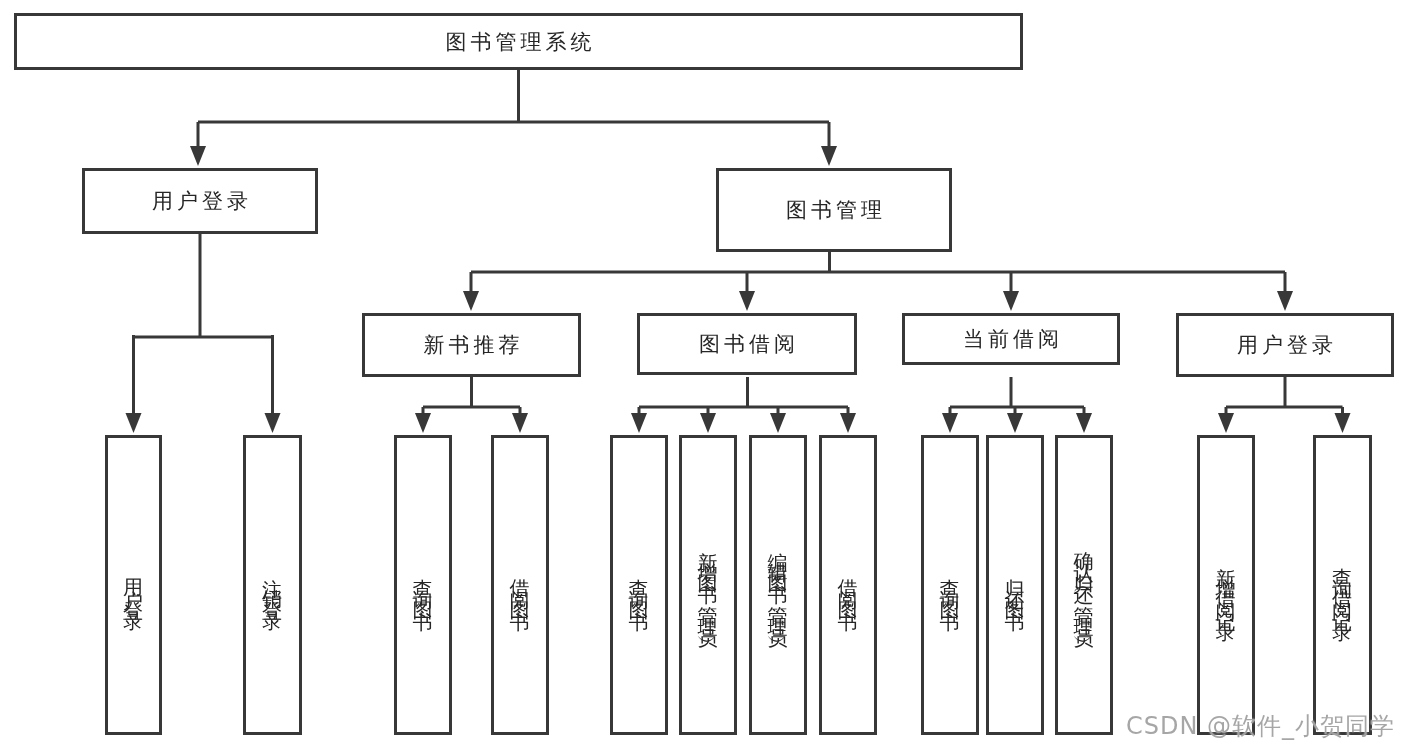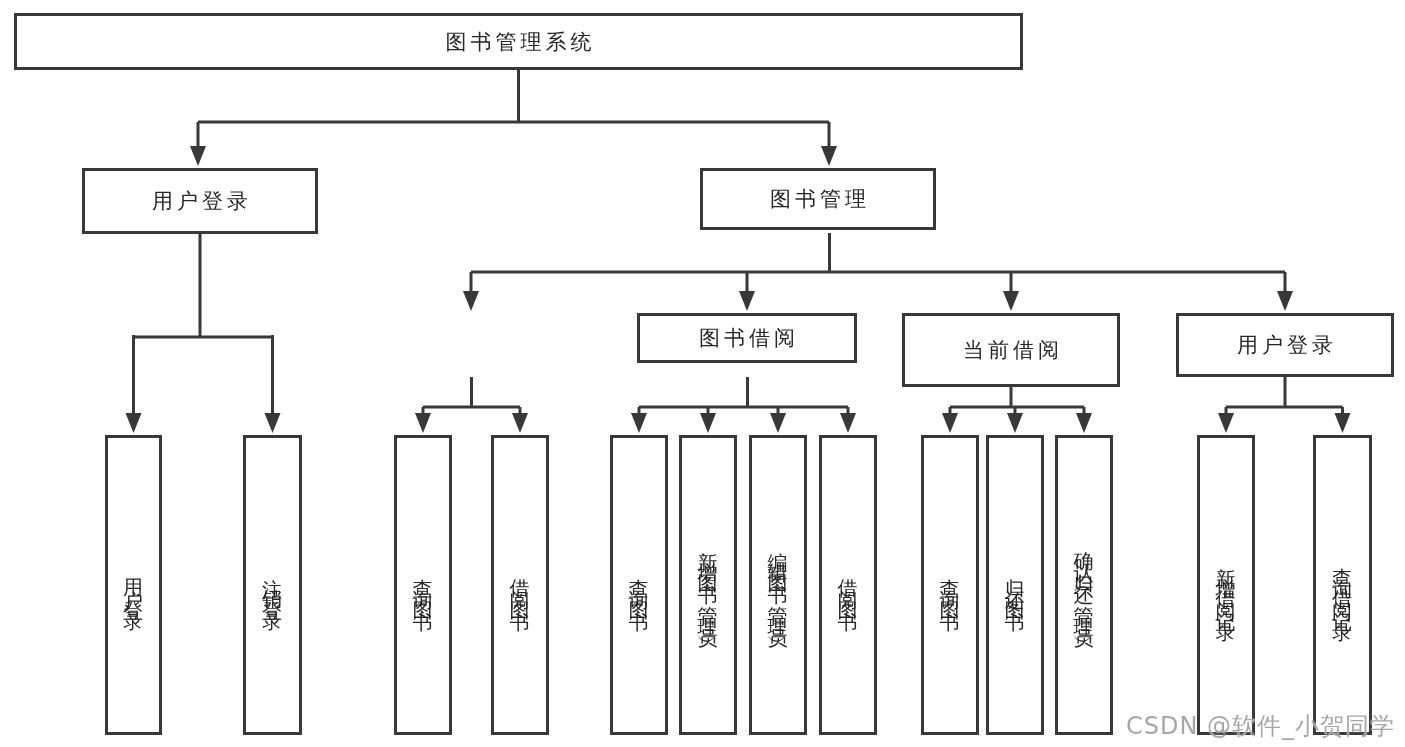"图书管理" div.node { height: 62px -> 84px; left: 700px -> 716px }
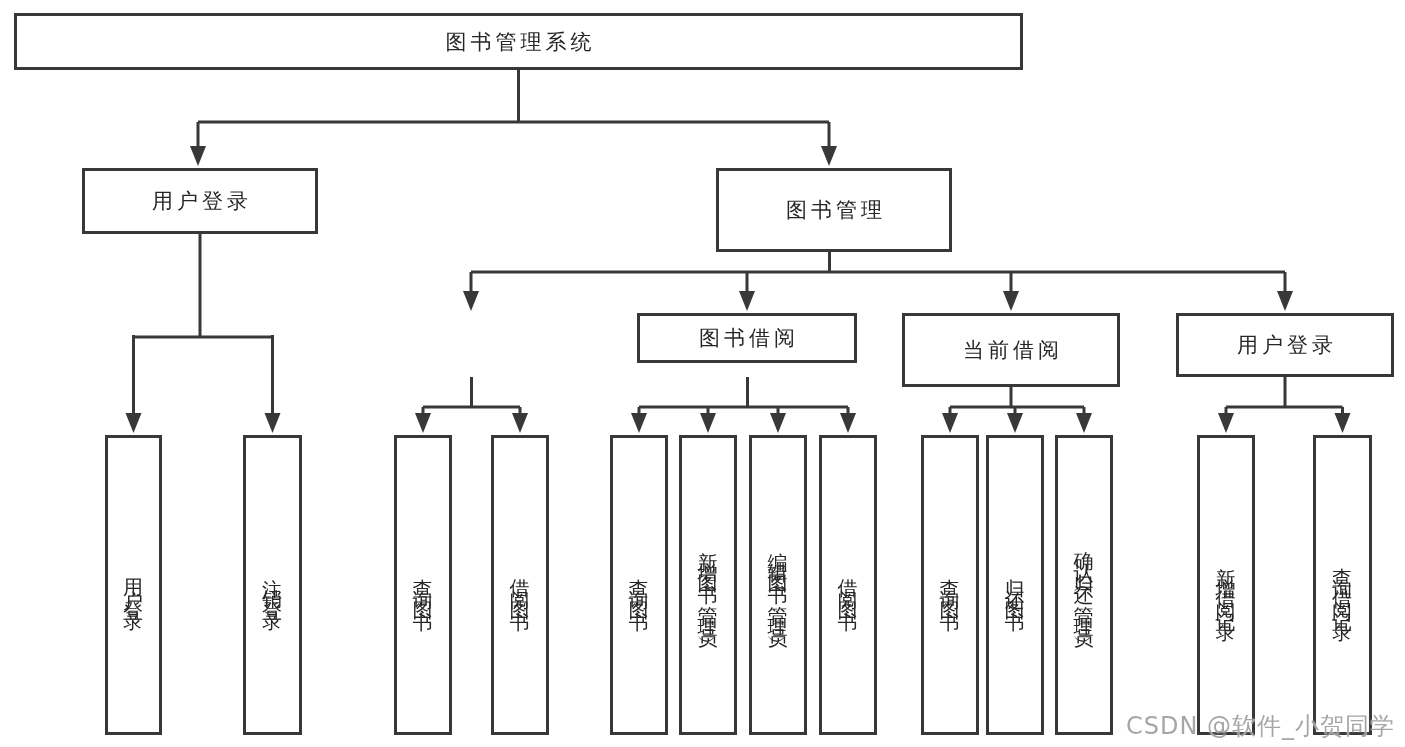"新书推荐" div.node { html: none -> <div> <span>新书推荐</span> </div> }
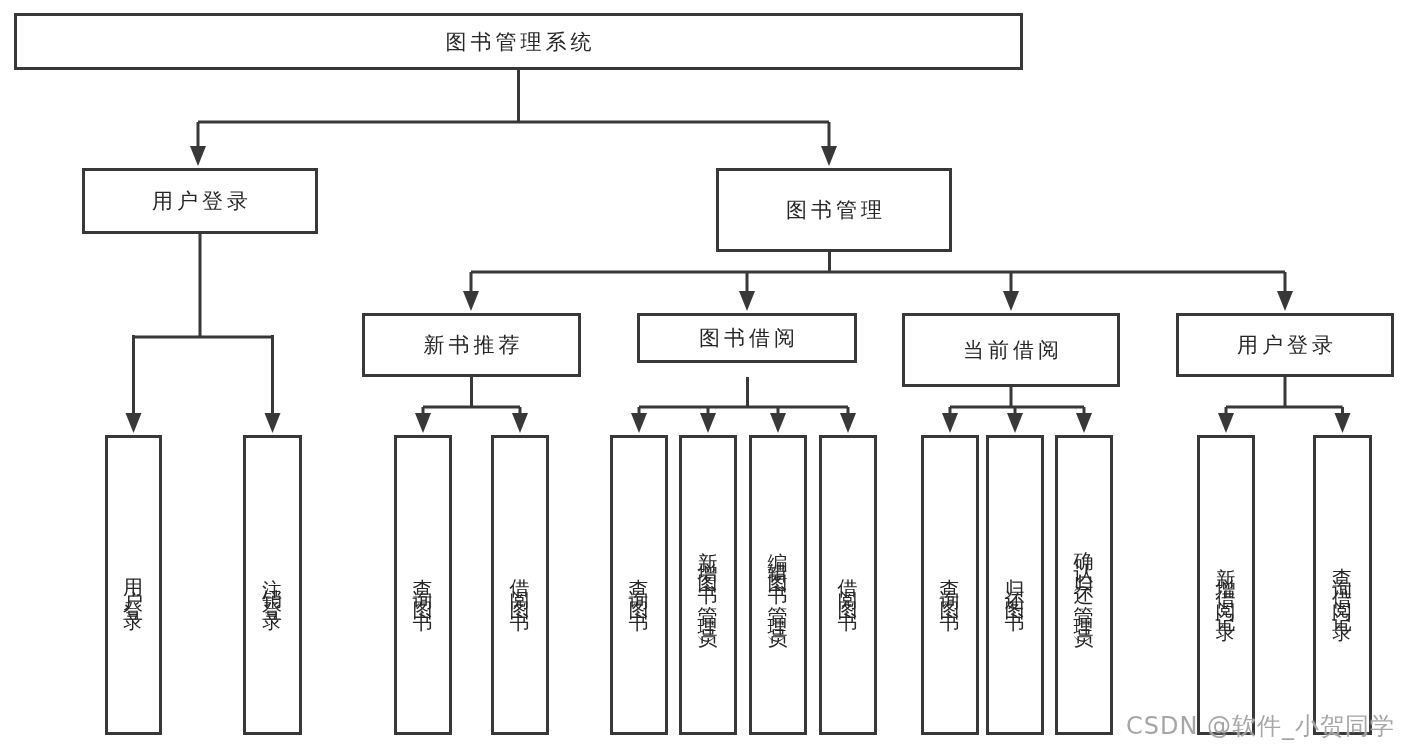"图书借阅" div.node { height: 50px -> 62px }
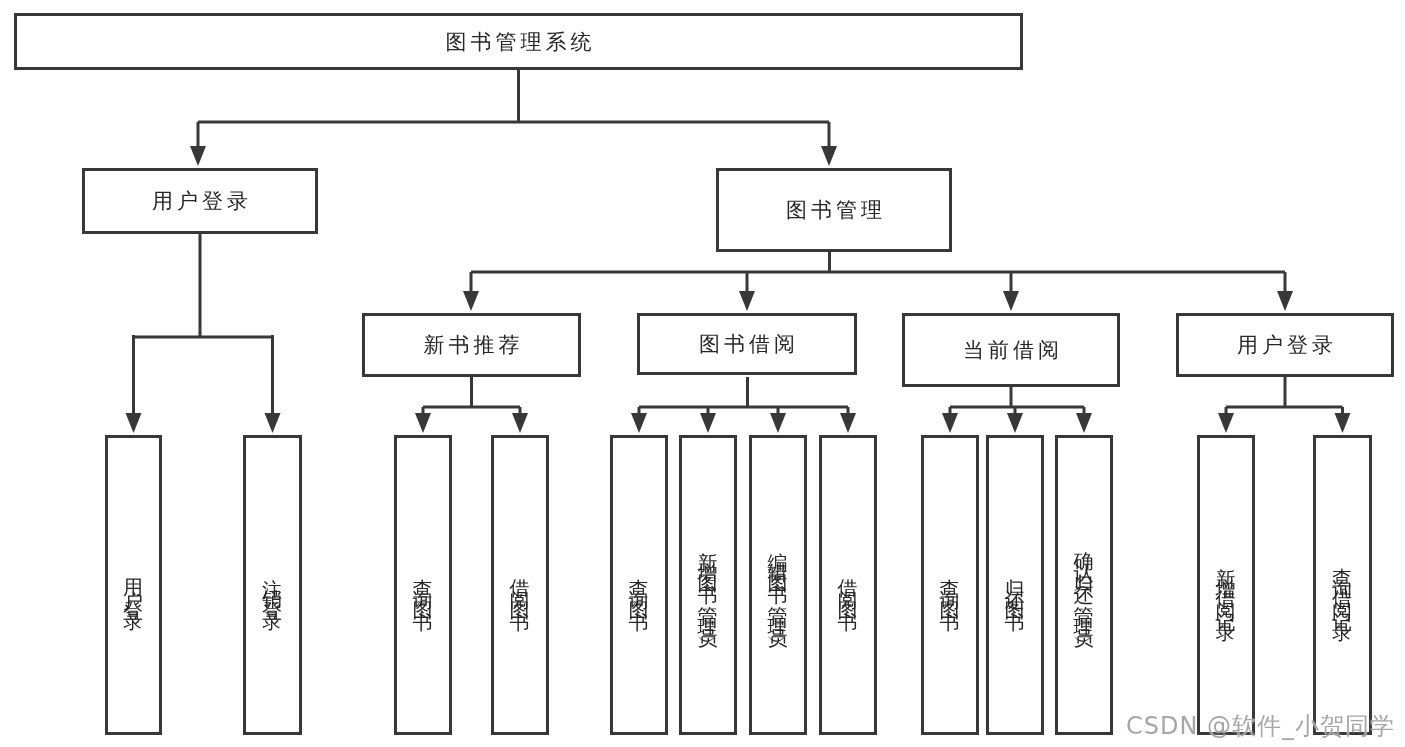"当前借阅" div.node { height: 74px -> 52px }
